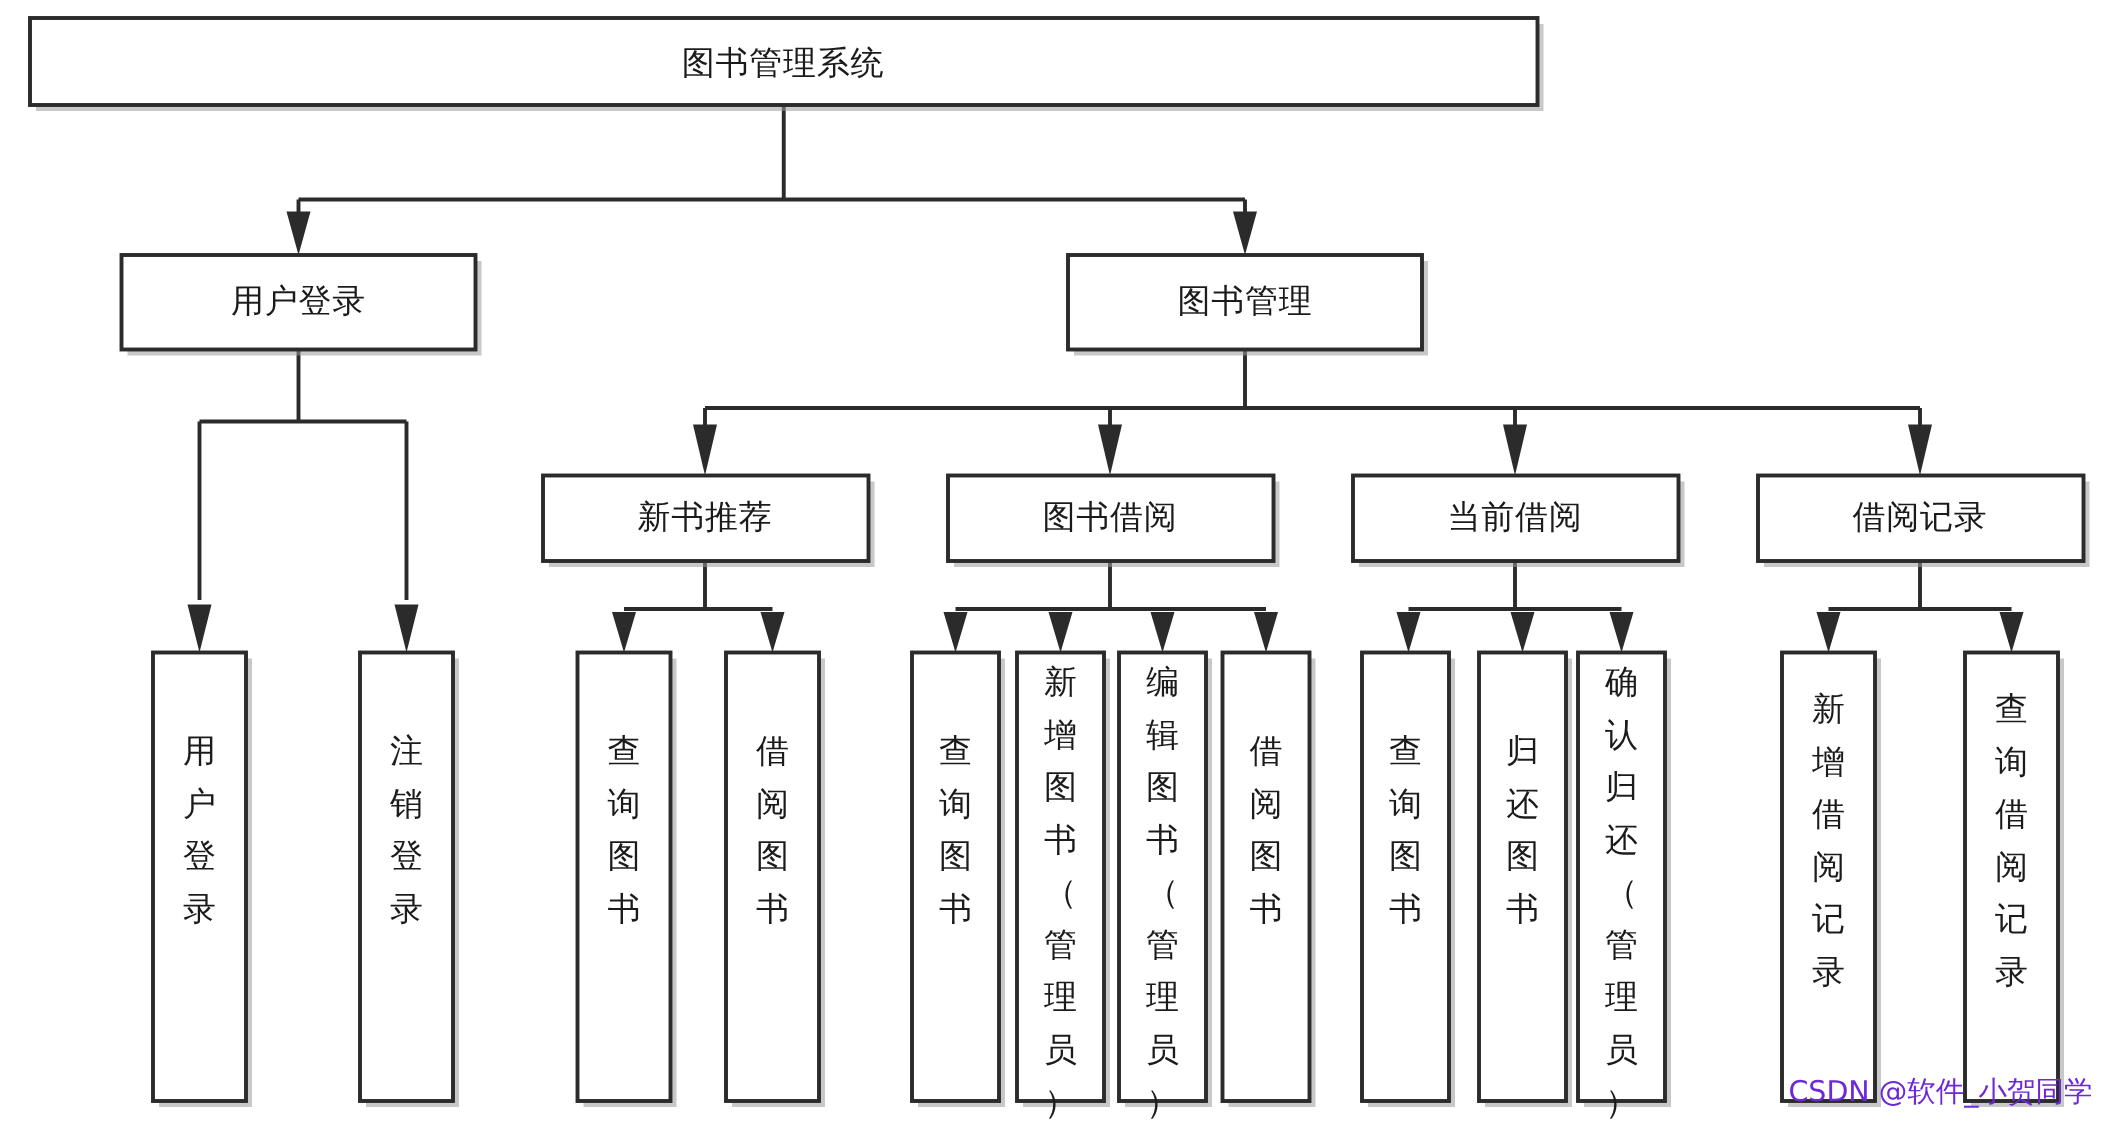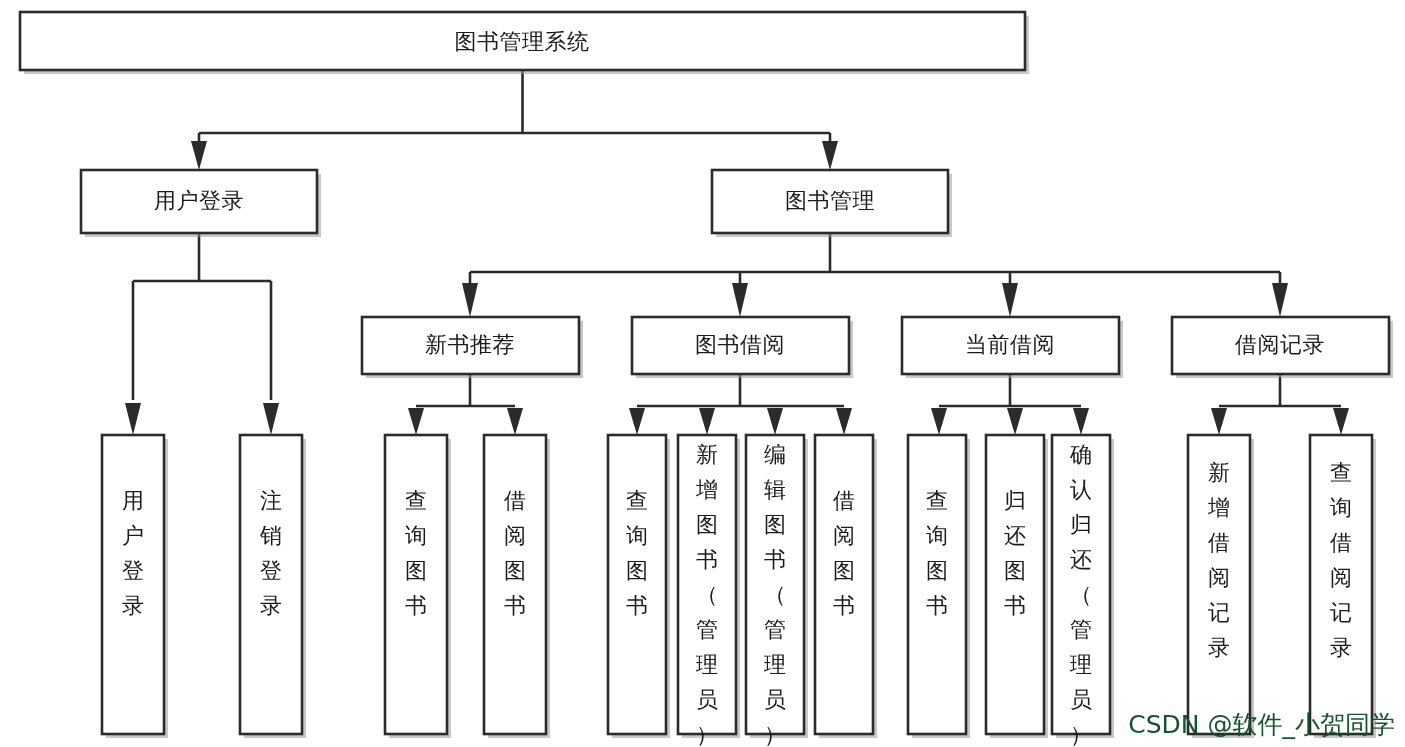"CSDN @软件_小贺同学" .watermark { color: #14532d -> #6d28d9; font-size: 25px -> 19px }
